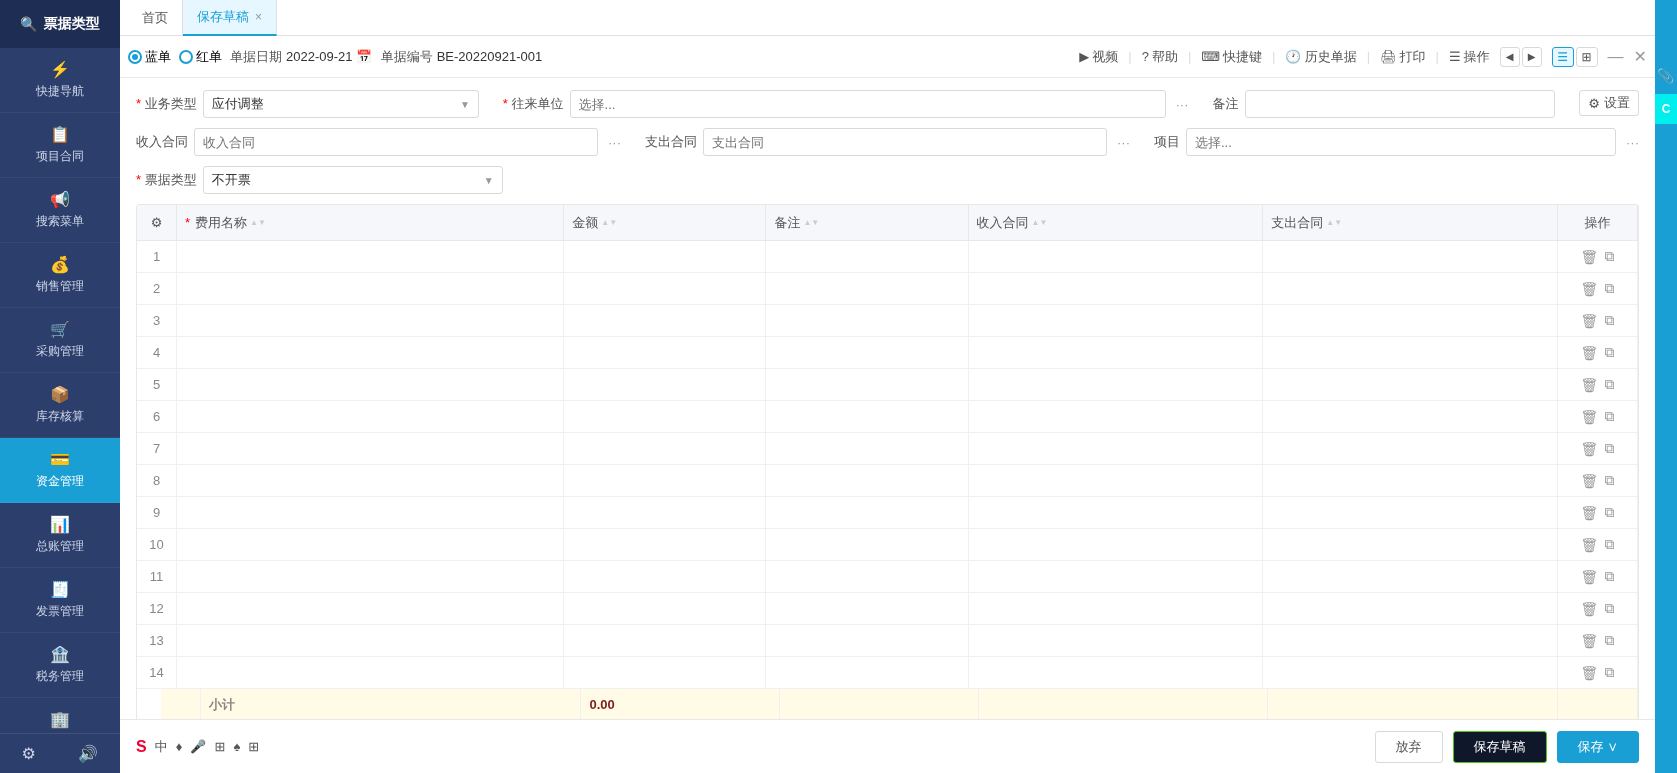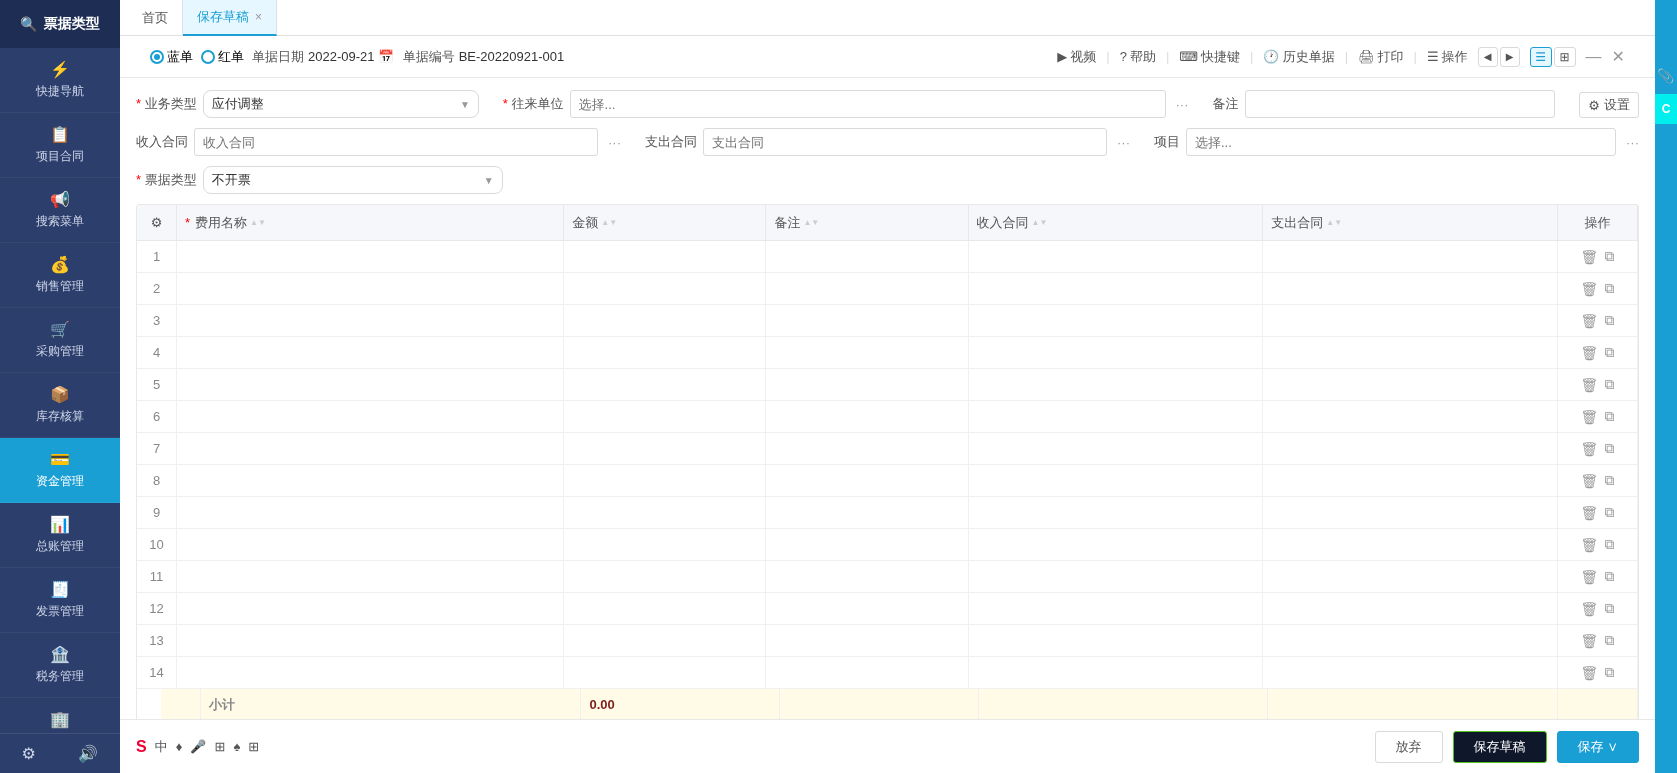"蓝单" .toolbar { padding: 6px 30px -> 6px 8px }
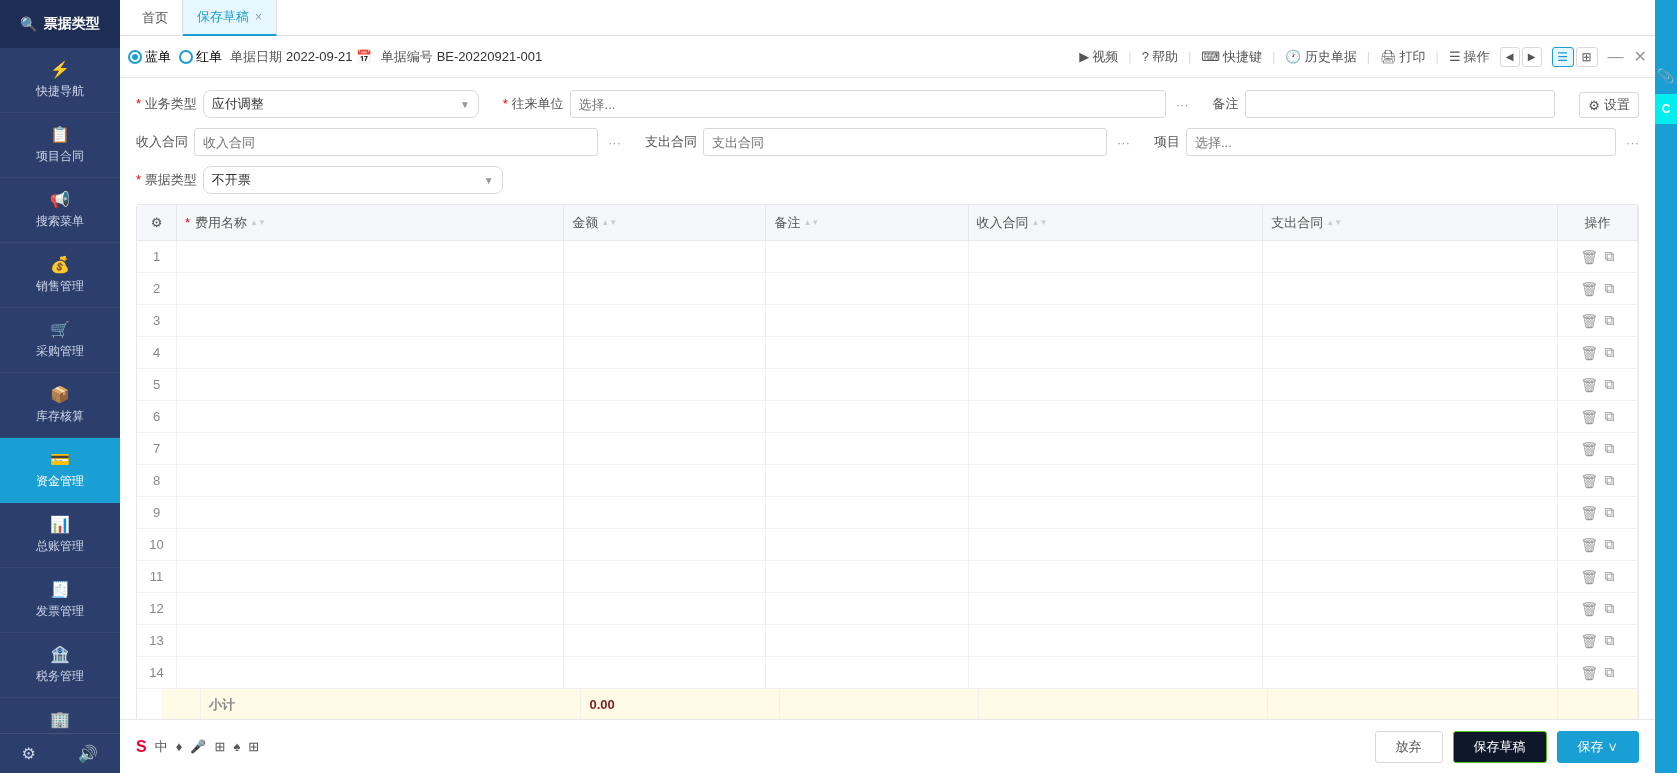"业务类型" .form-row { align-items: flex-end -> flex-start }
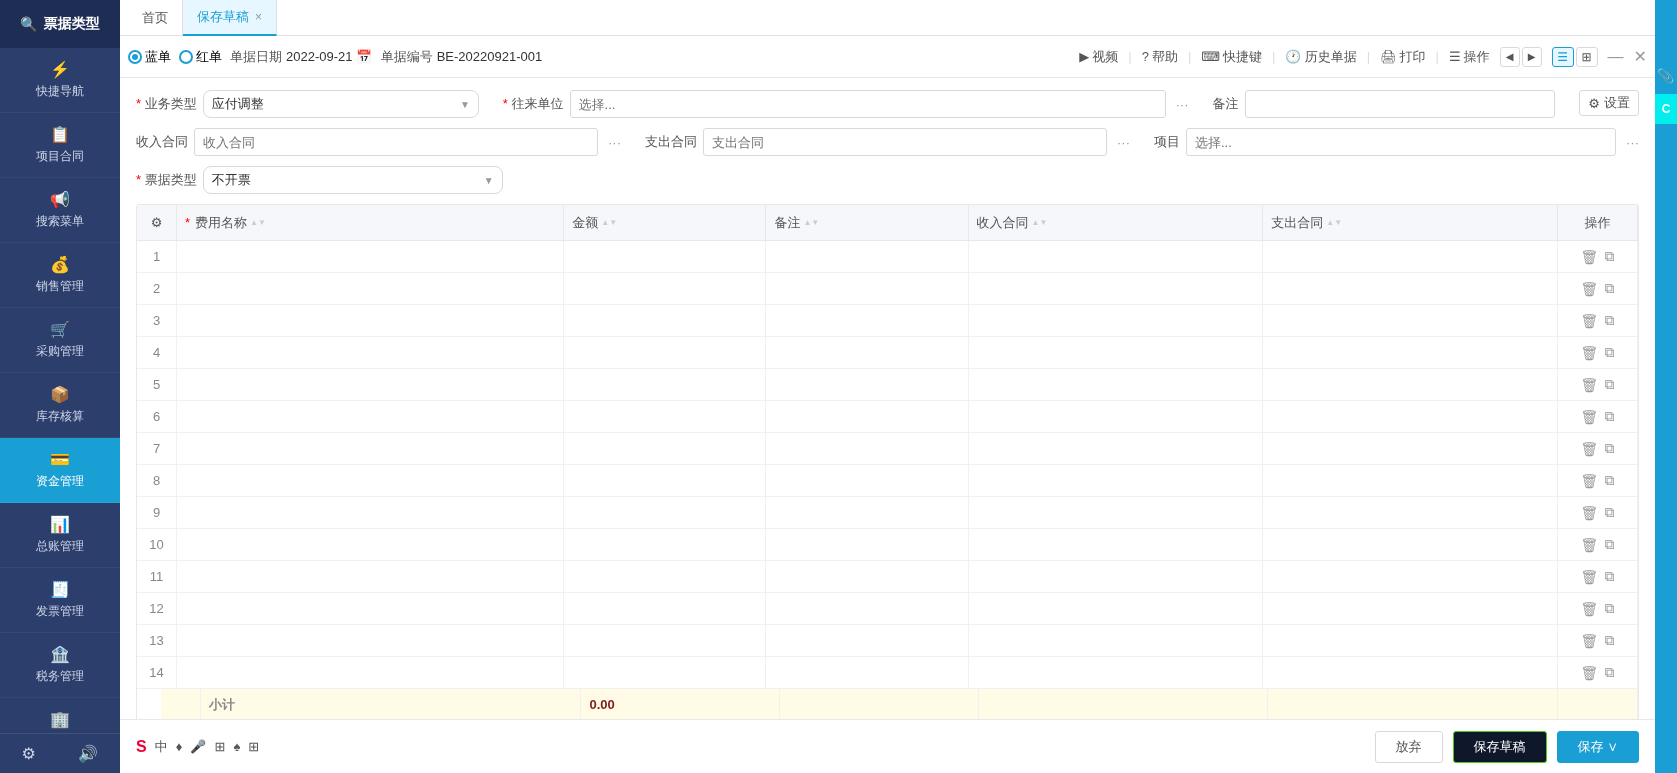"应付调整" .form-select { border-radius: 8px -> 3px }
